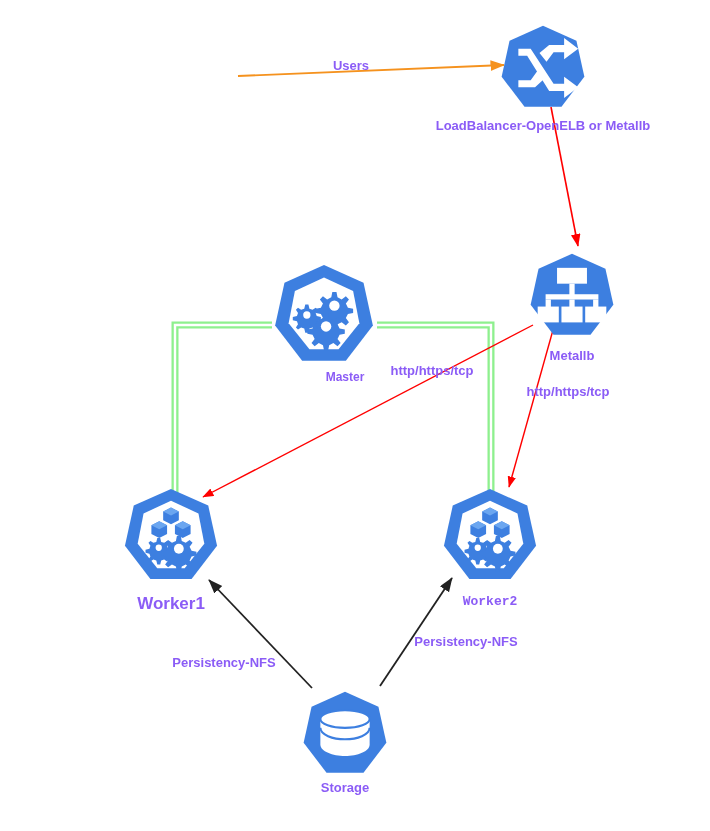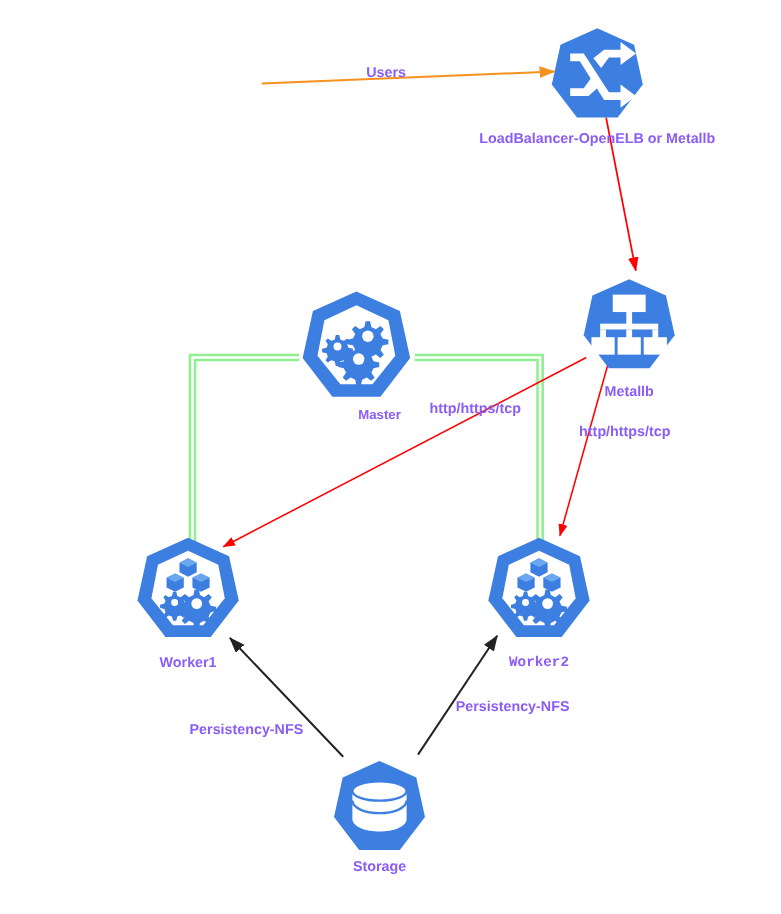"Worker1" div.node-label { font-size: 13px -> 17px }
